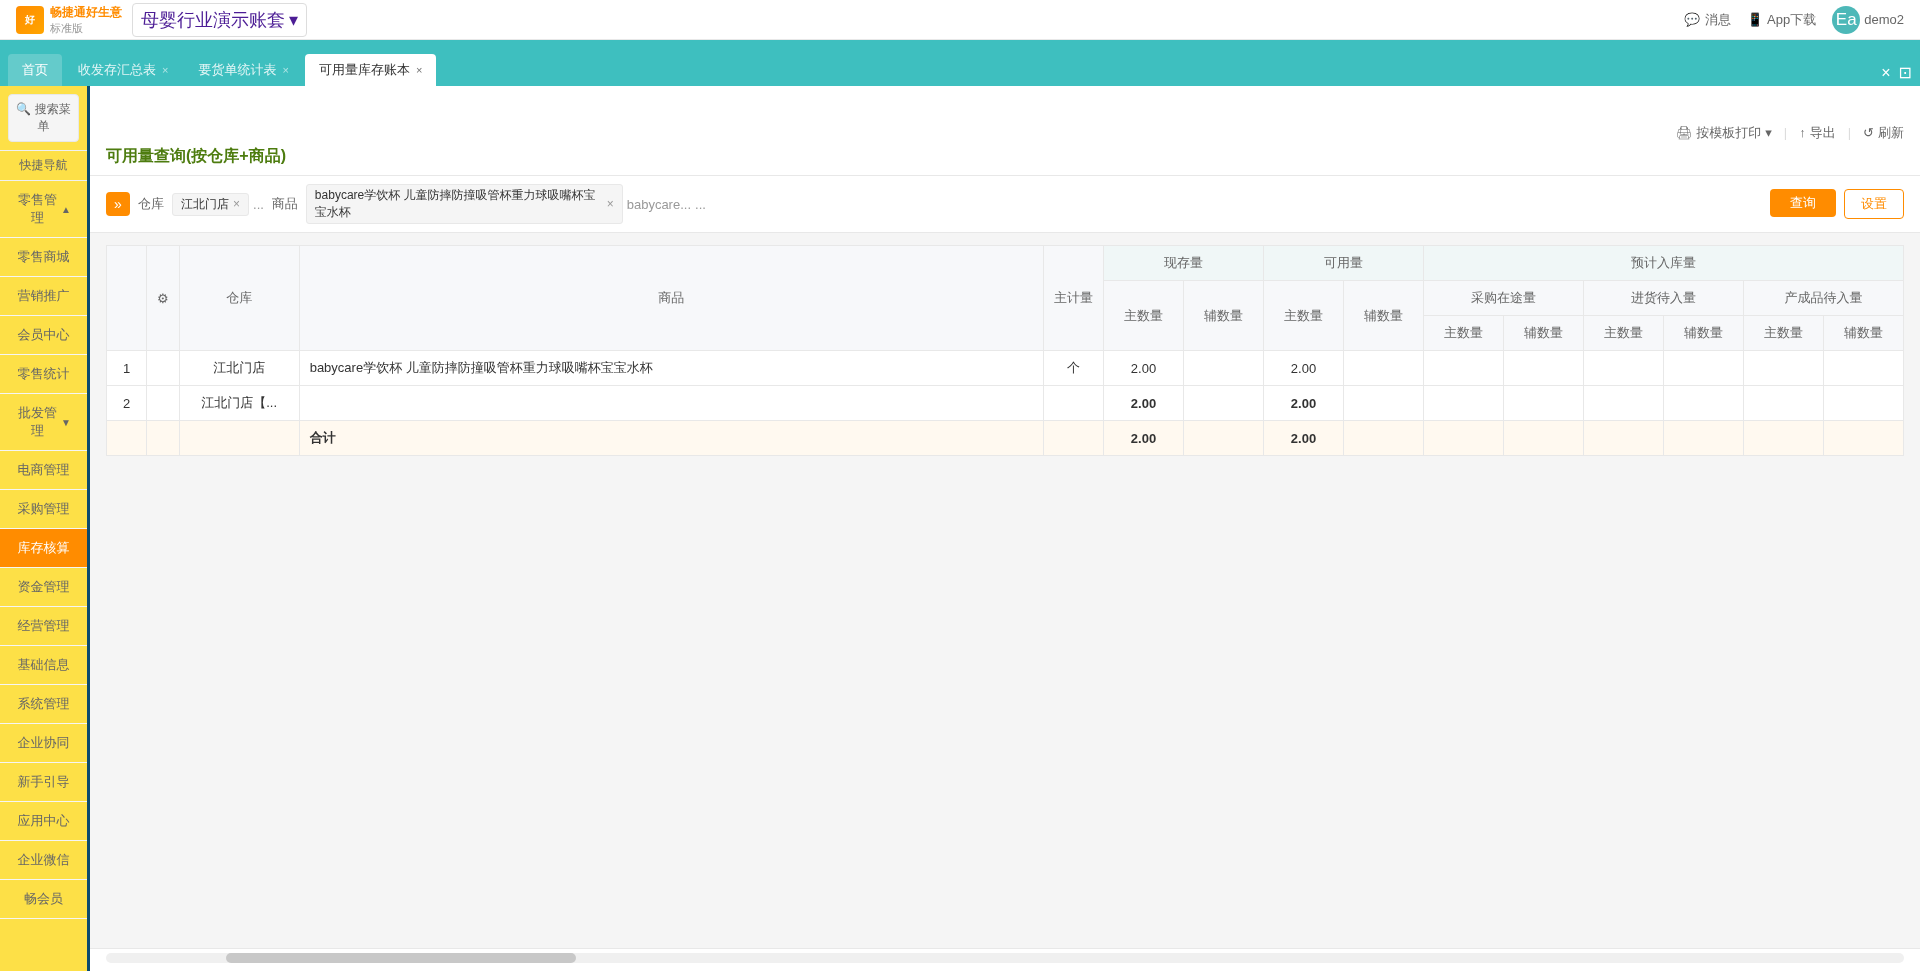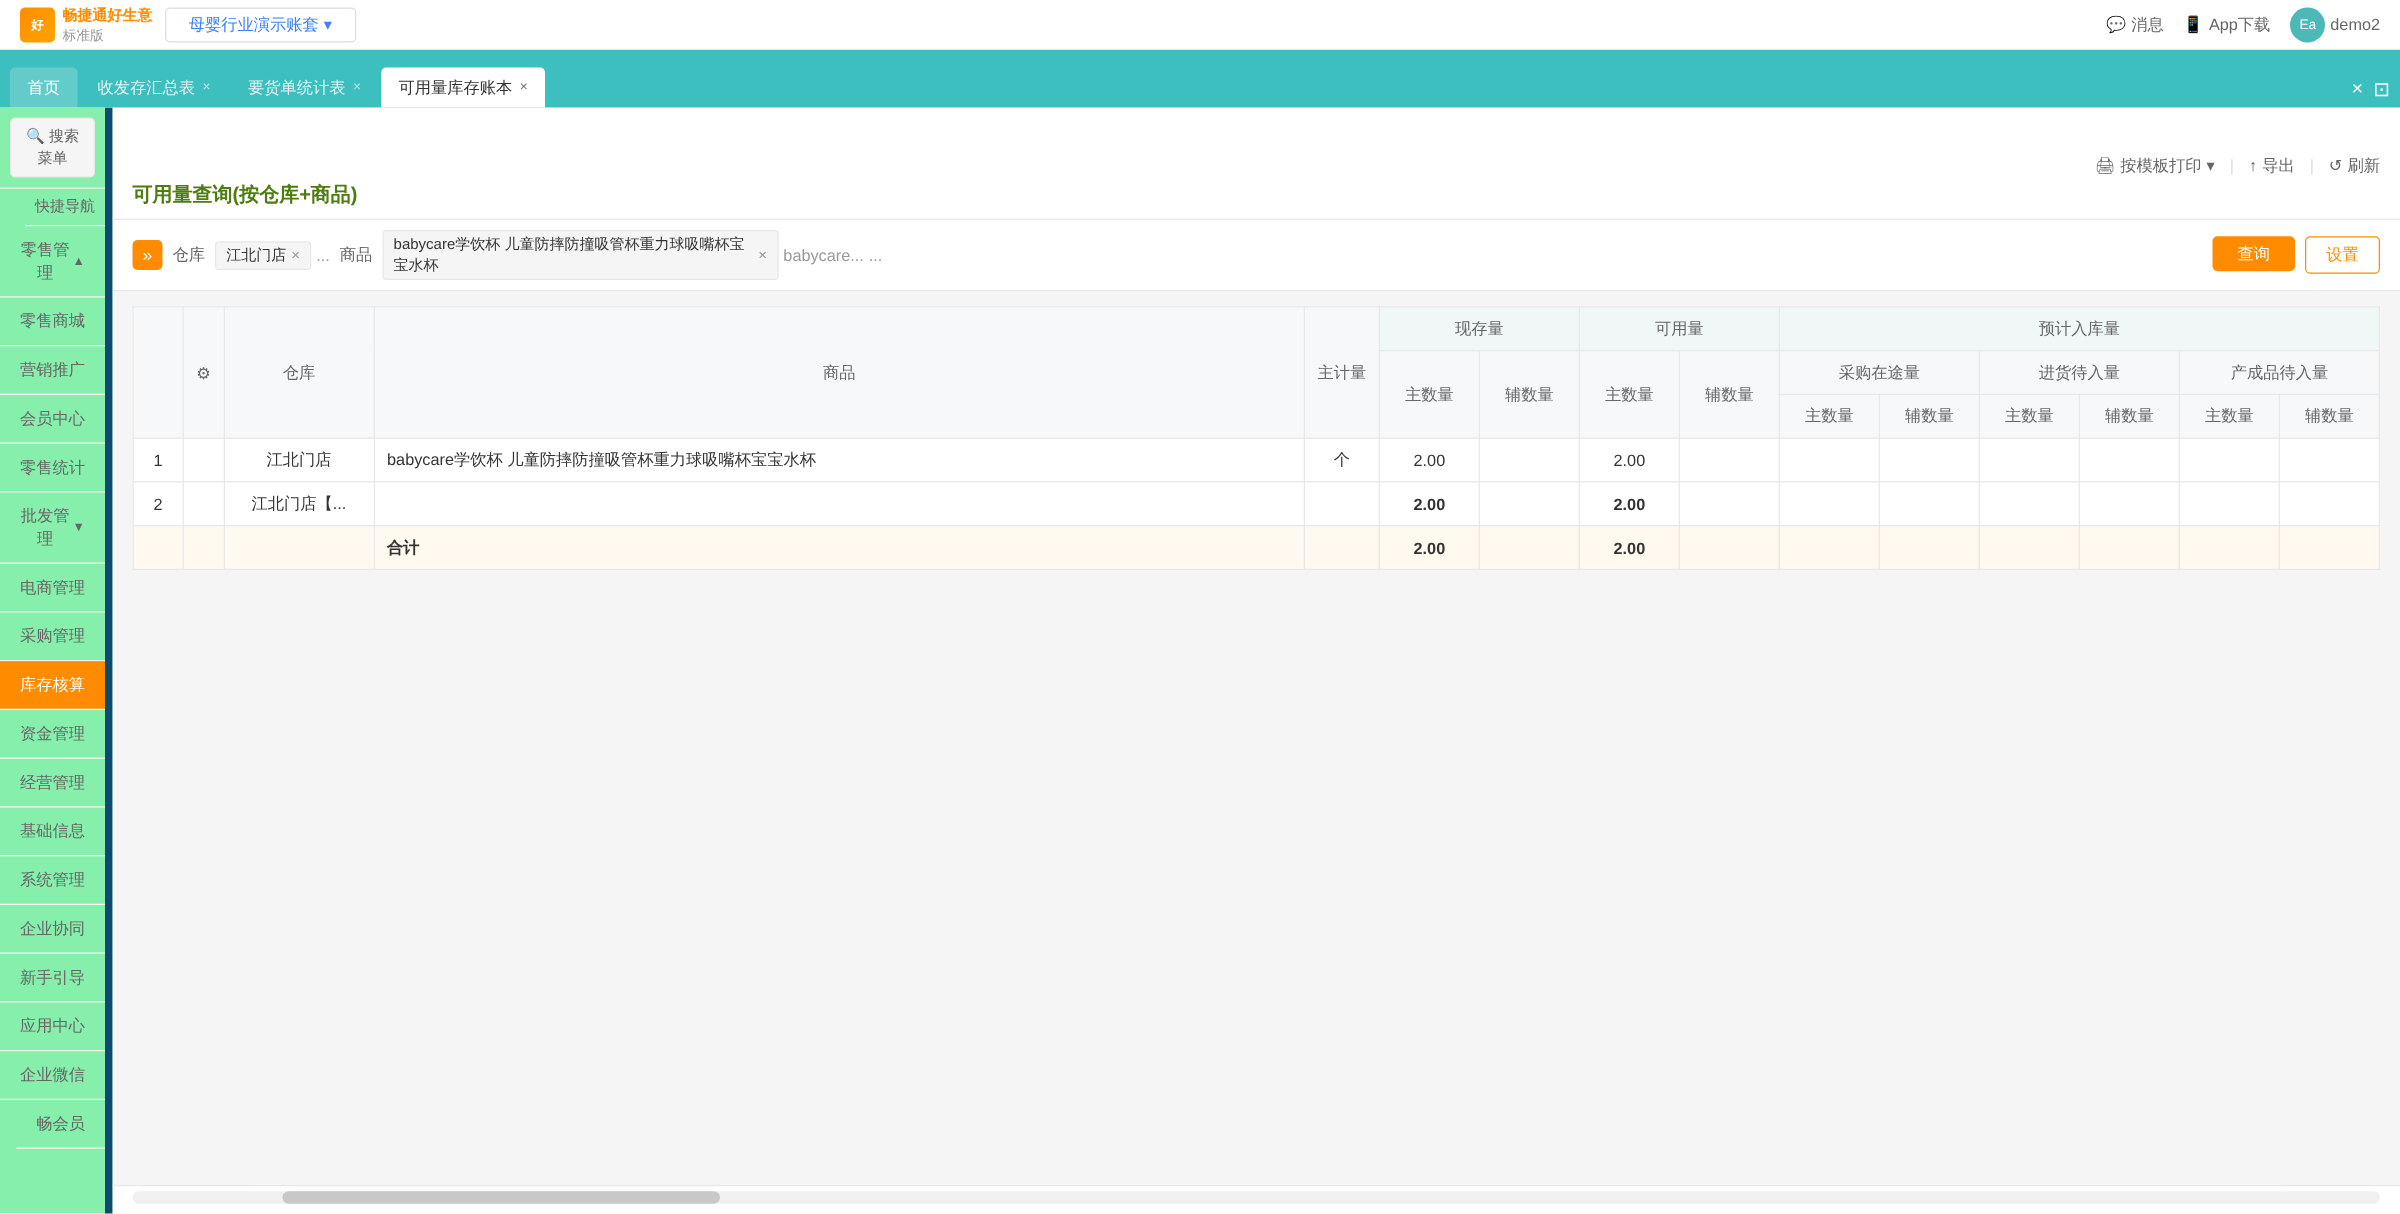"母婴行业演示账套" .org-selector { color: #3b82f6 -> #4c1d95; font-size: 13px -> 18px; padding: 4px 18px -> 4px 8px }
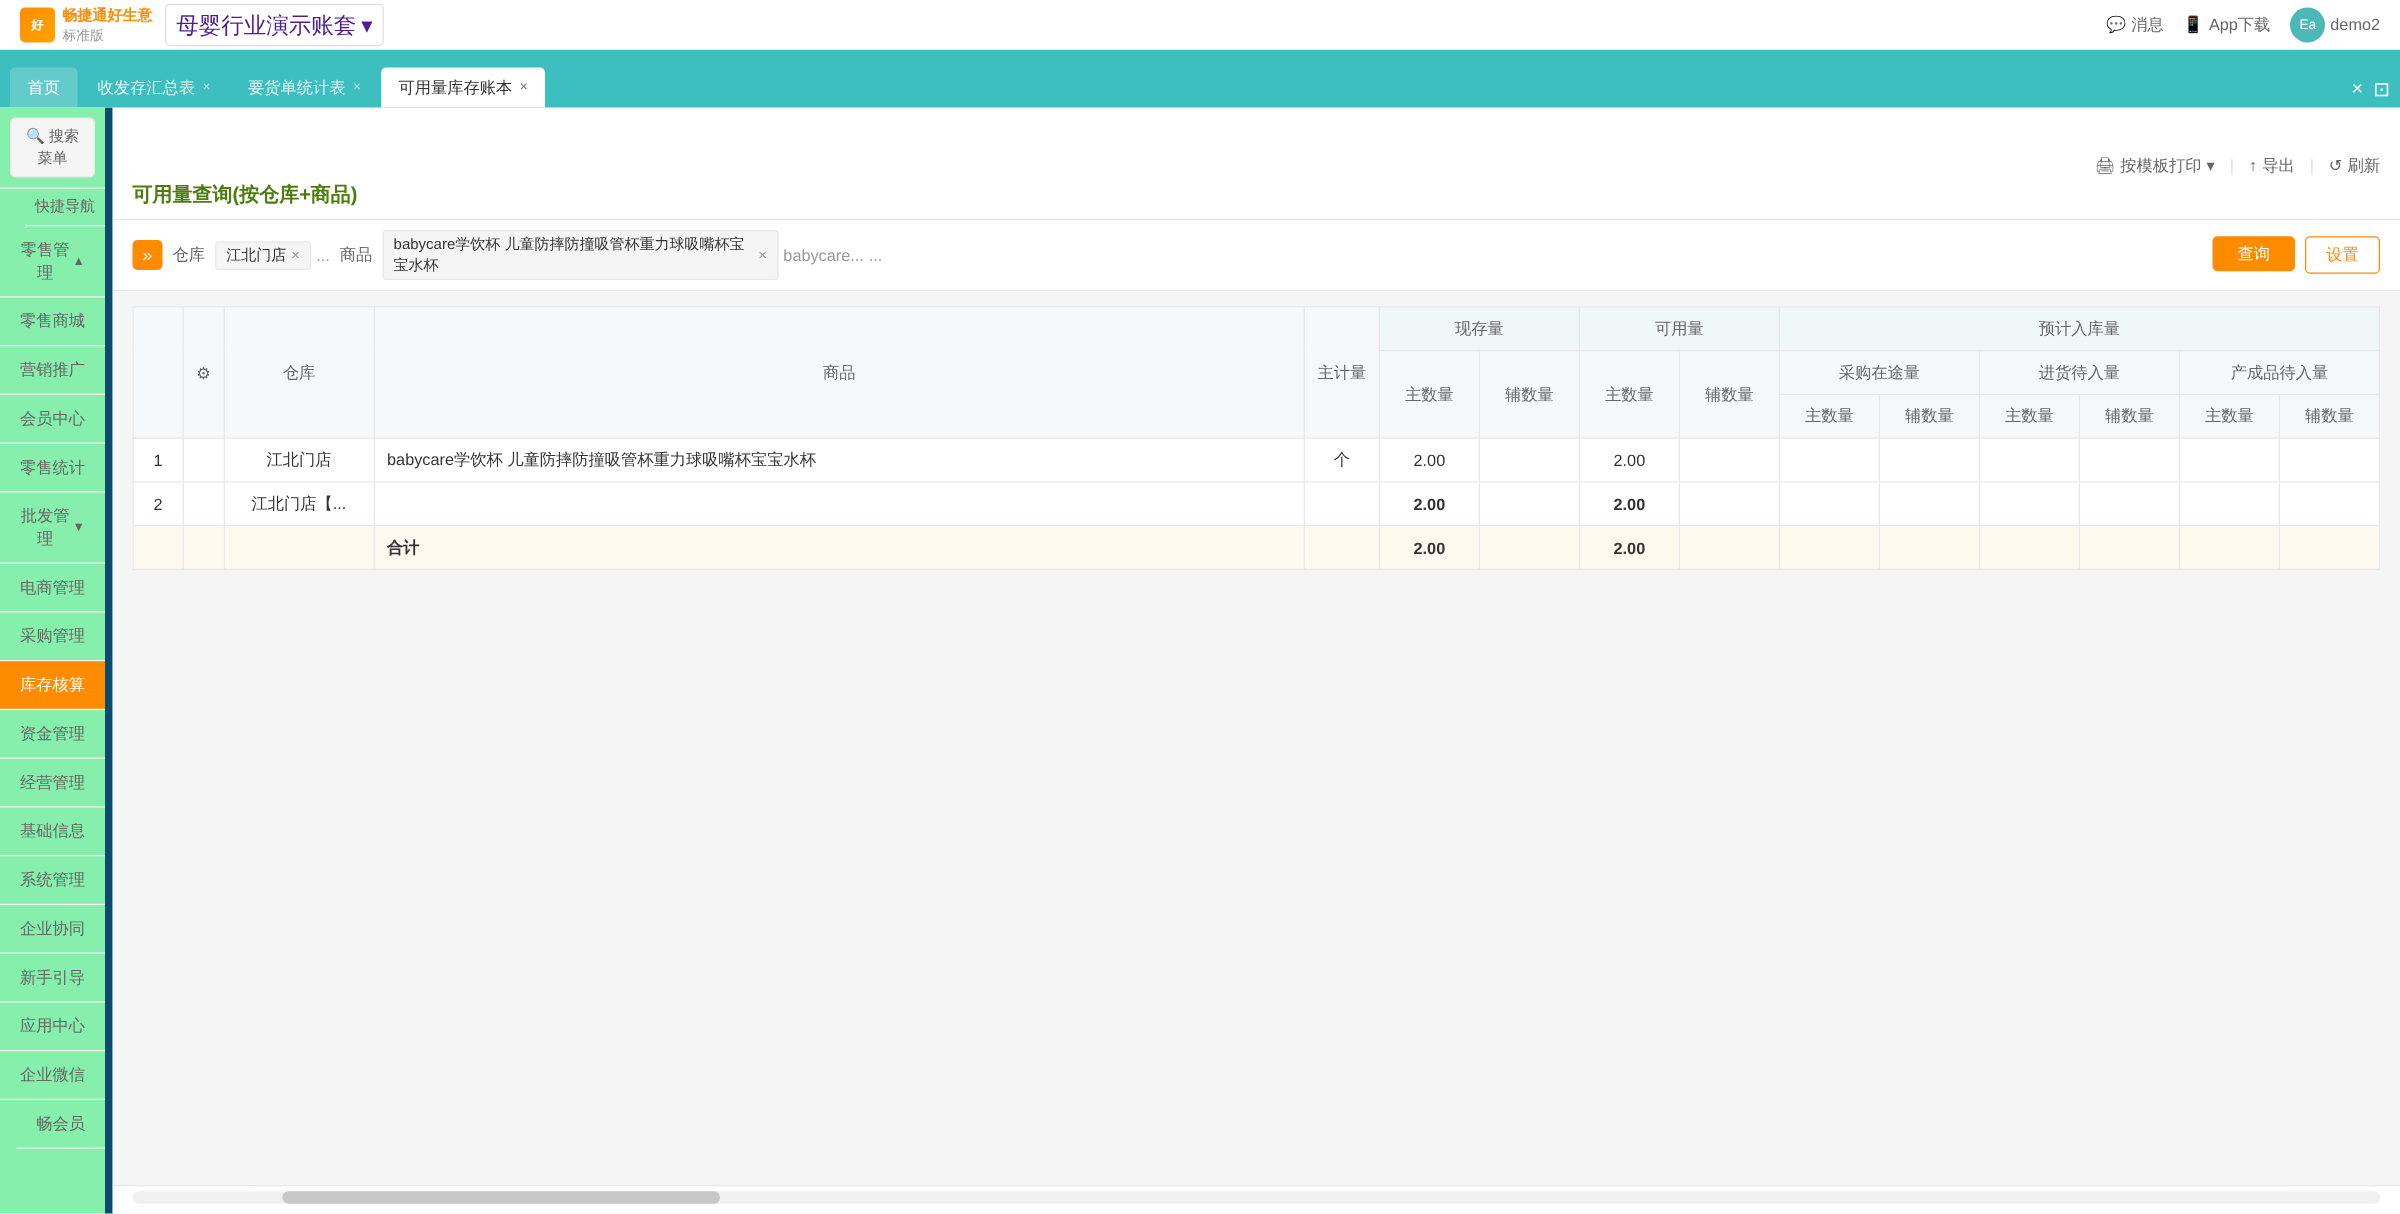"Ea" .avatar { font-size: 11px -> 17px }
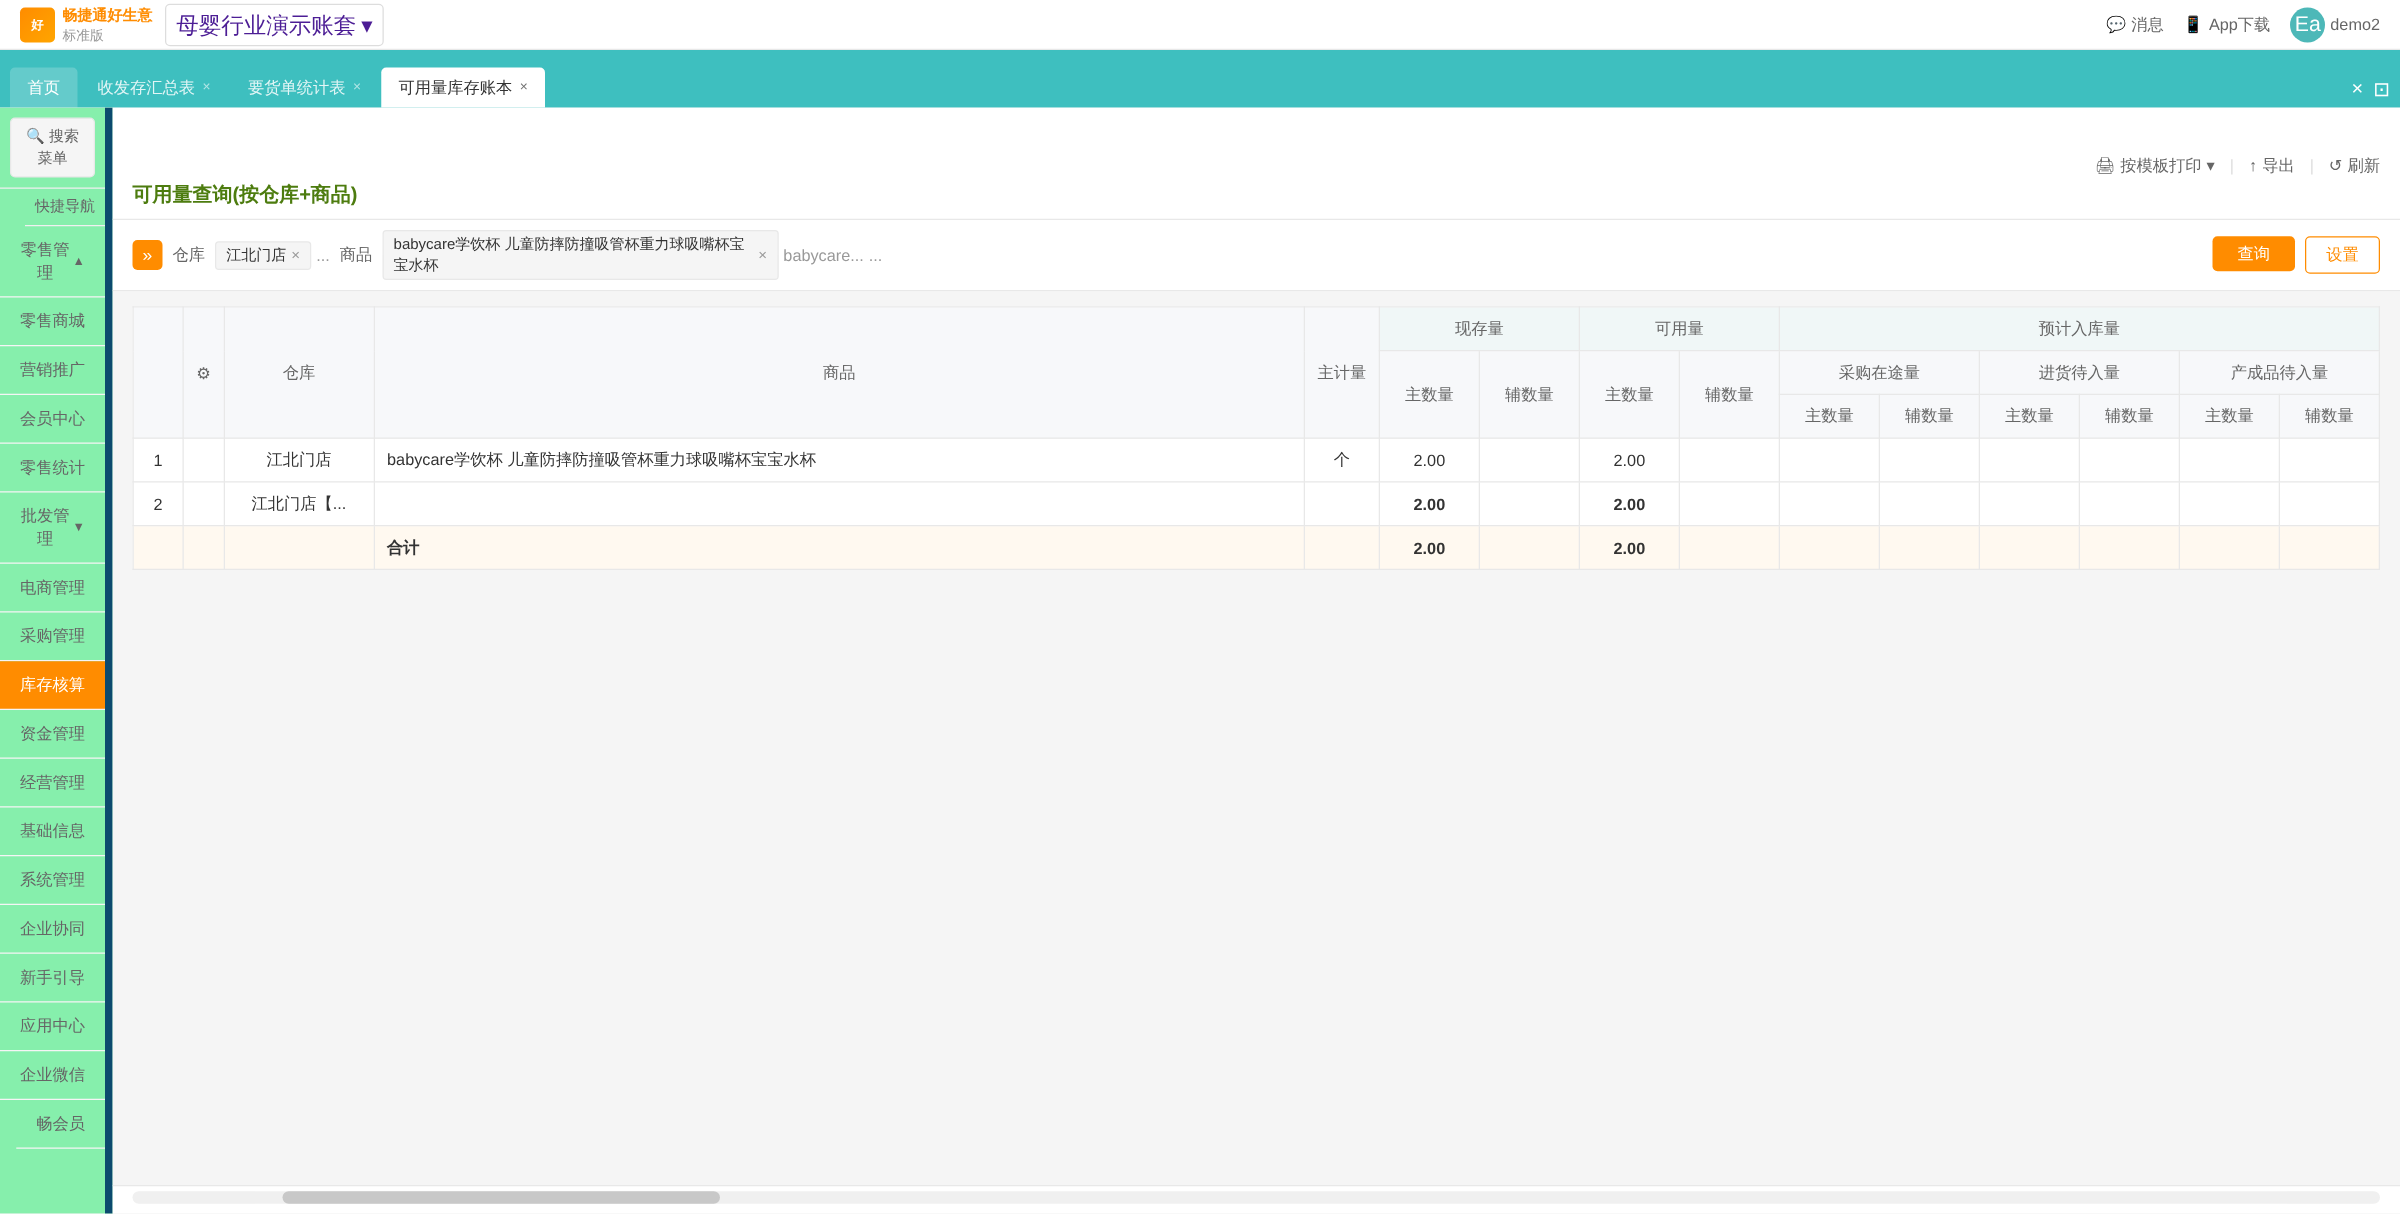"🔍 搜索菜单" .sidebar { align-items: flex-end -> none; background: #86efac -> #fde047; border-right: 6px solid #0c4a6e -> 3px solid #0c4a6e }
